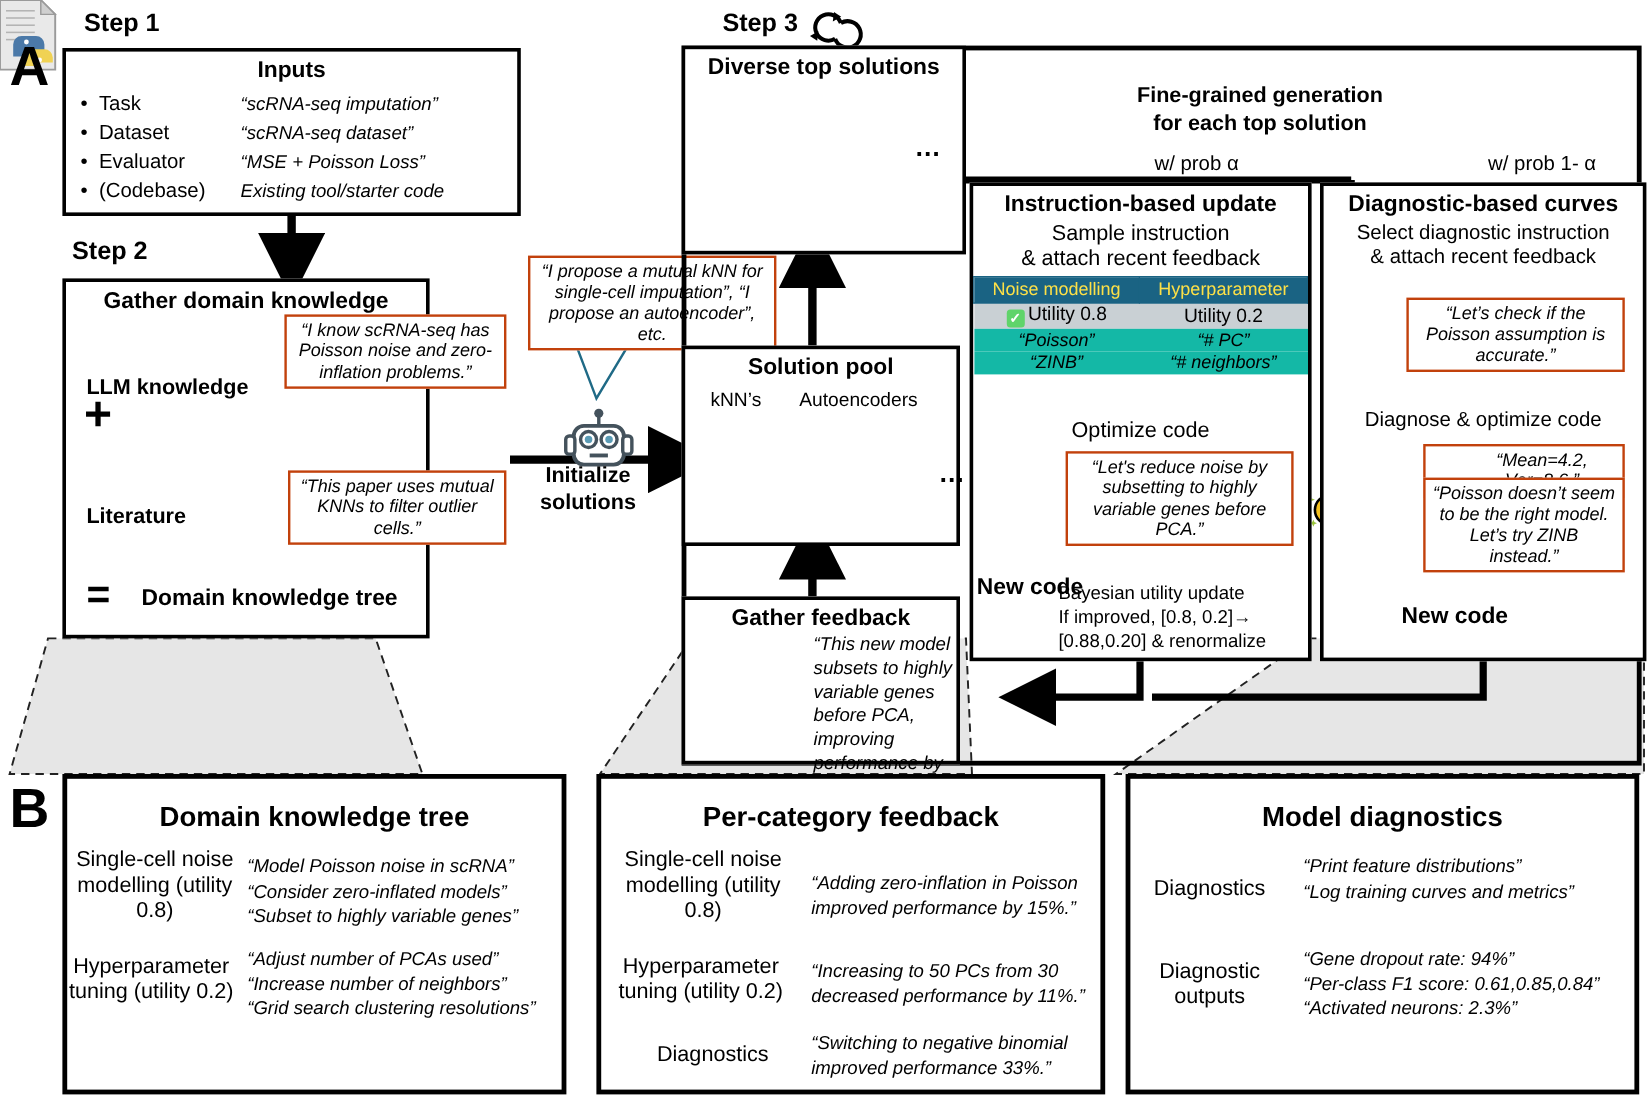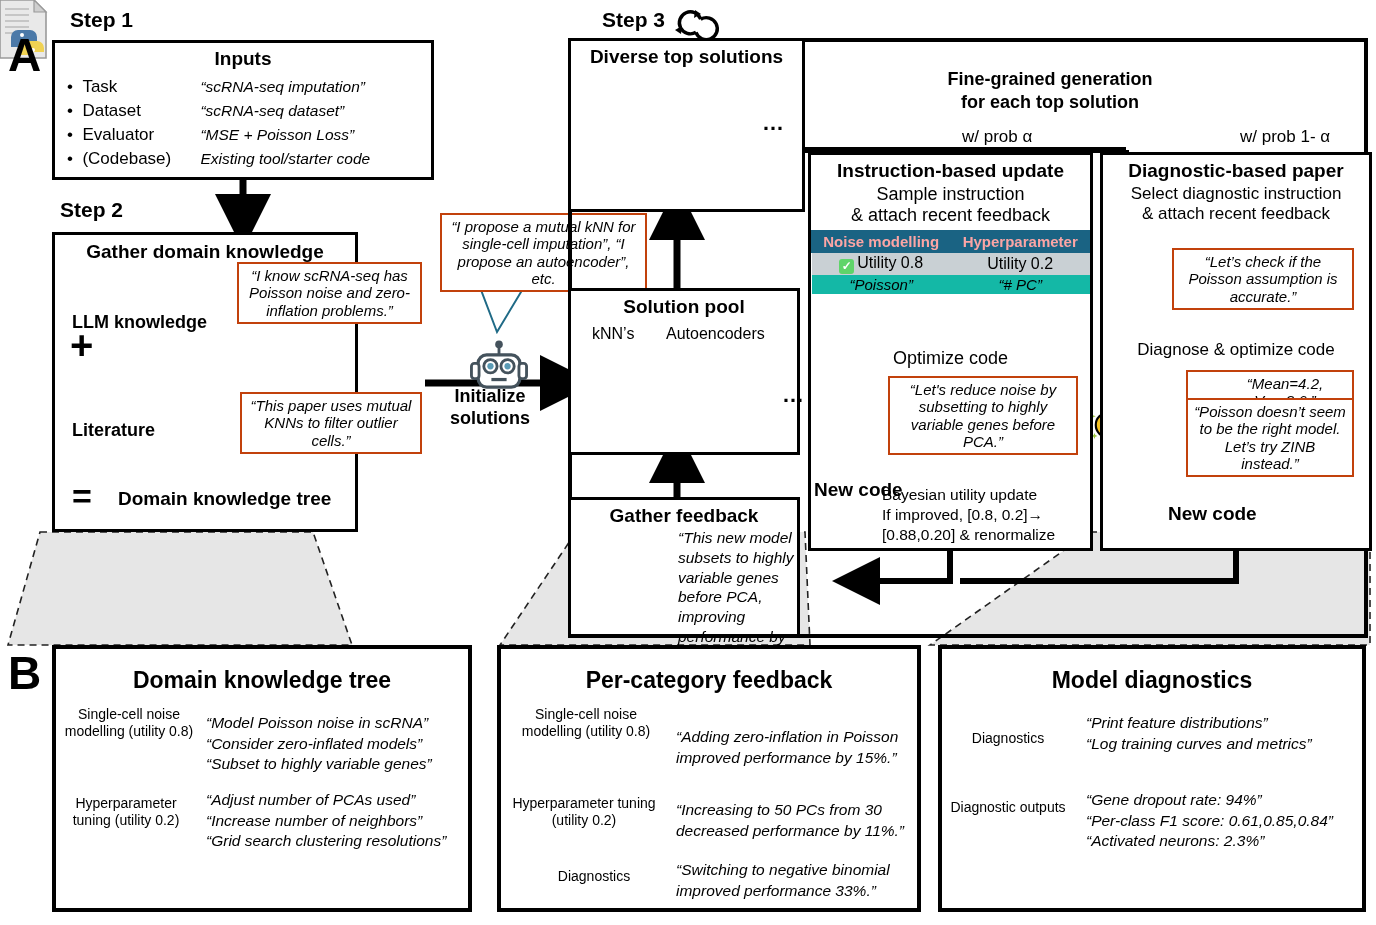"Diagnostic-based paper" div.box-title { text: paper -> curves }
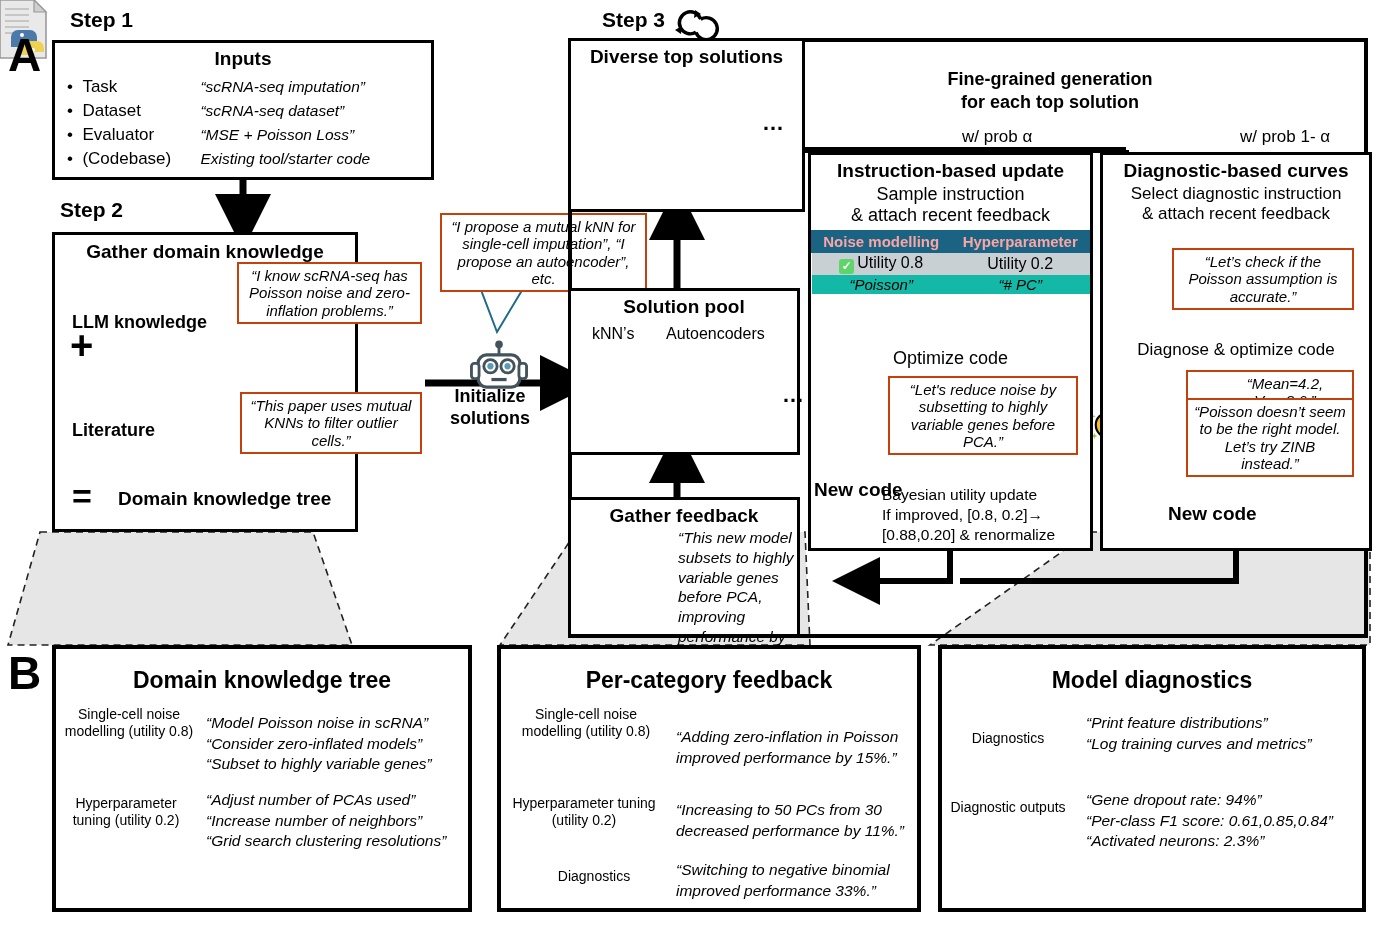"Noise modelling" table.instr th { color: #fca5a5 -> #fde047; font-weight: bold -> normal }
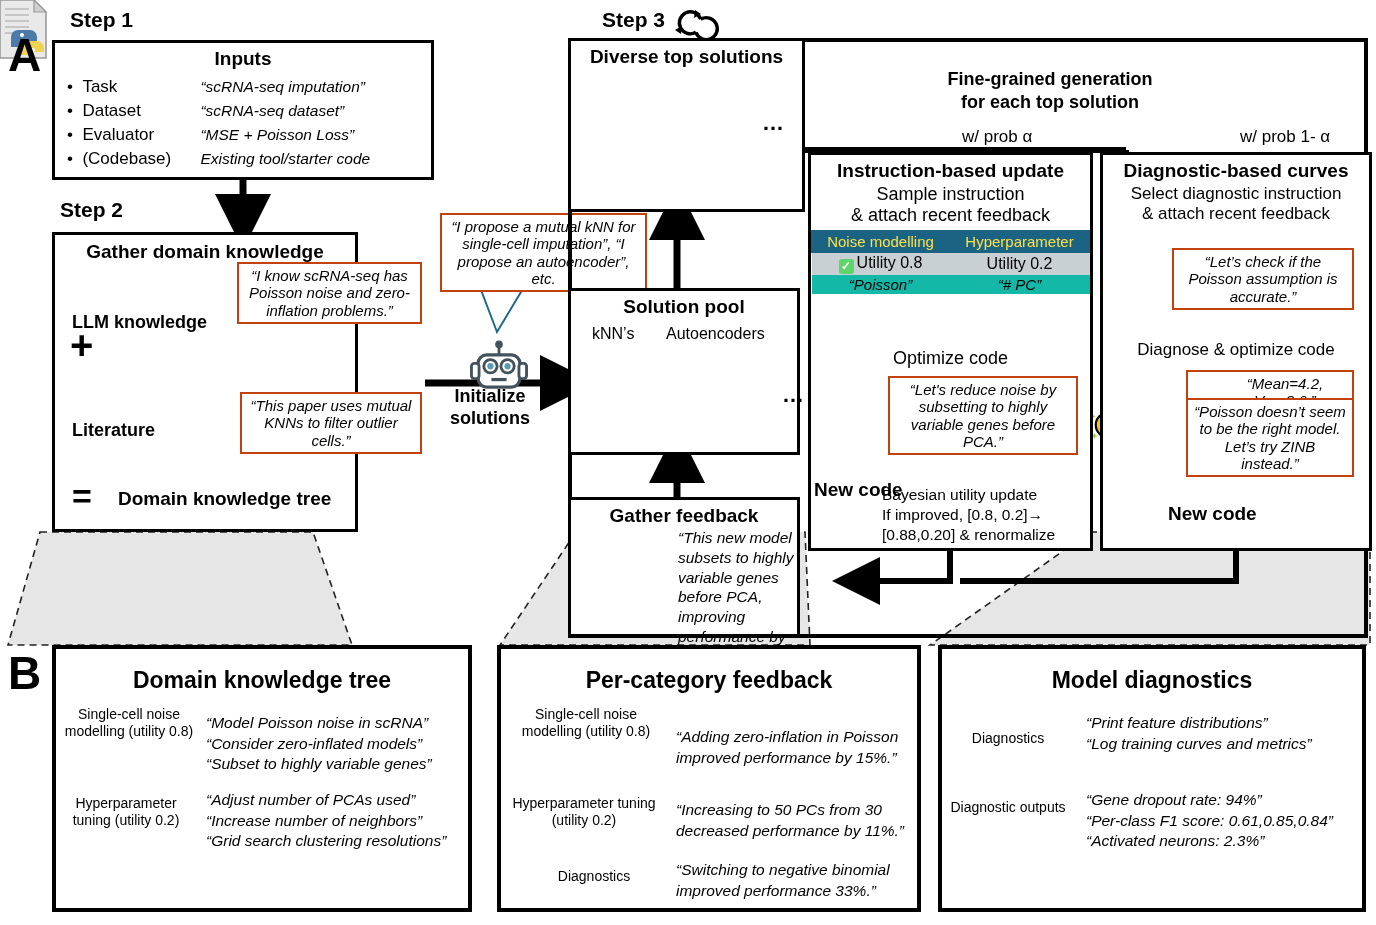"“ZINB”" tr.row-opts { html: none -> <tr> <td>“ZINB”</td> <td>“# neighbors”</td> </tr> }
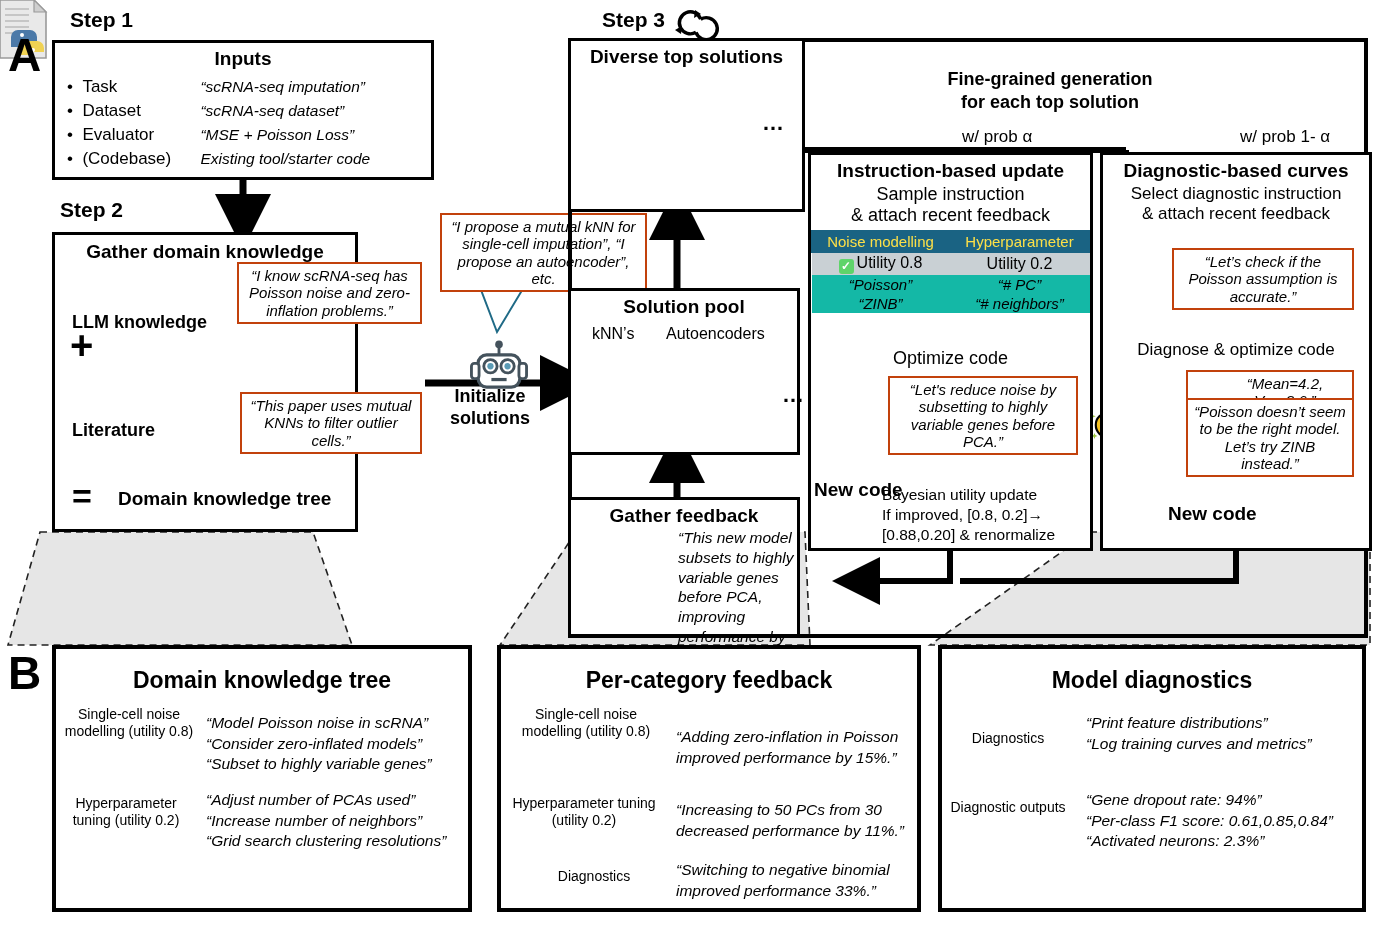"Single-cell noise modelling (utility" .kv-left { font-size: 14px -> 18px }
